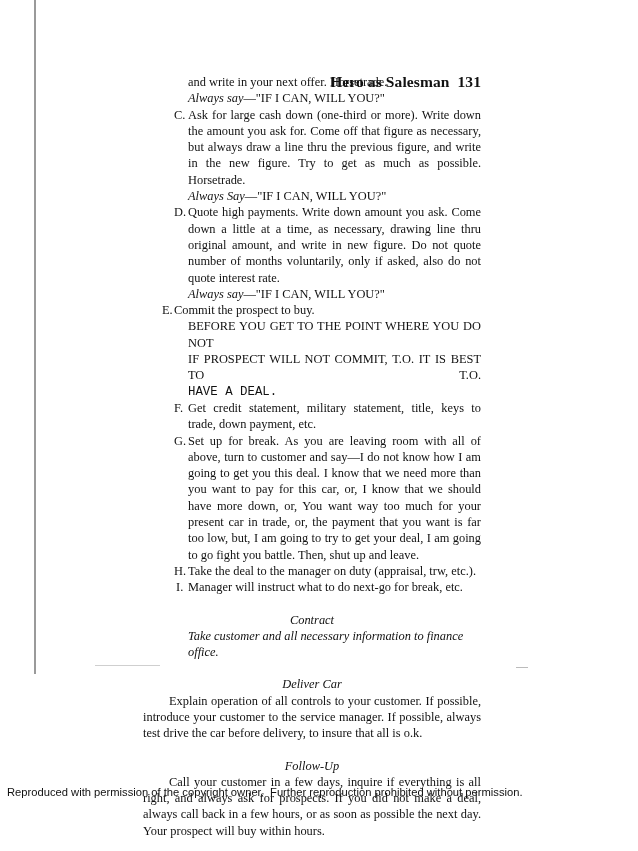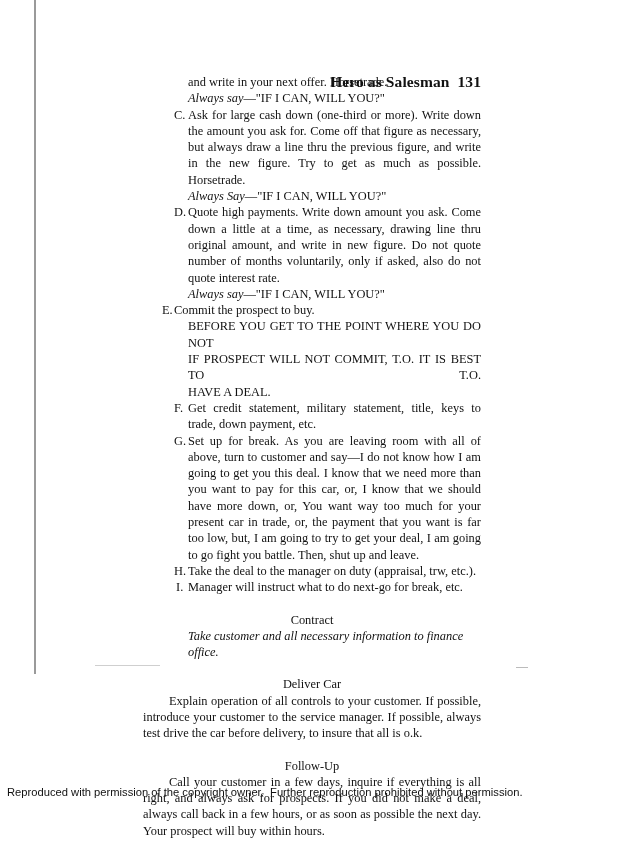"HAVE A DEAL." .caps .l.last { font-family: none -> Liberation Mono, monospace }
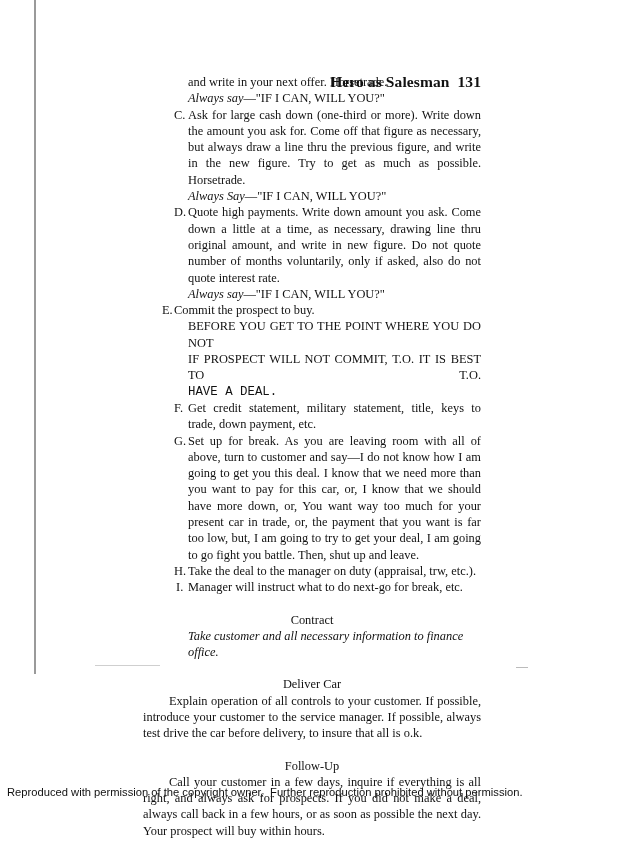"Contract" .heading { font-style: none -> italic }
